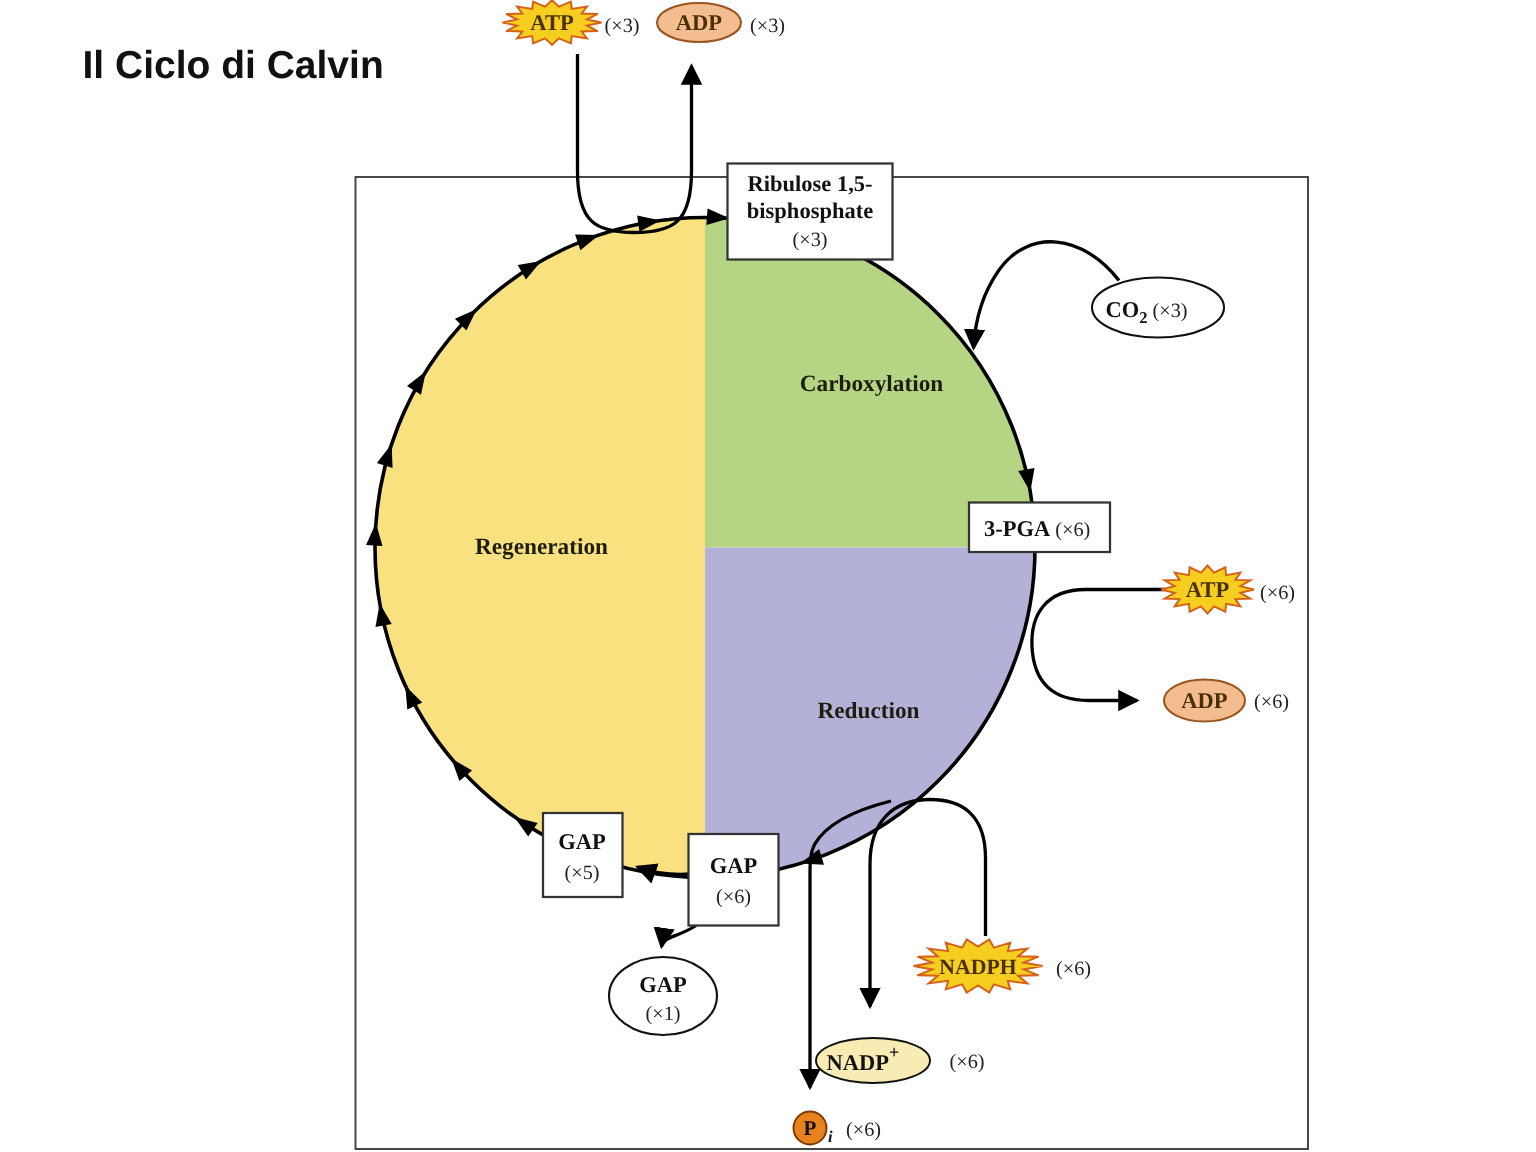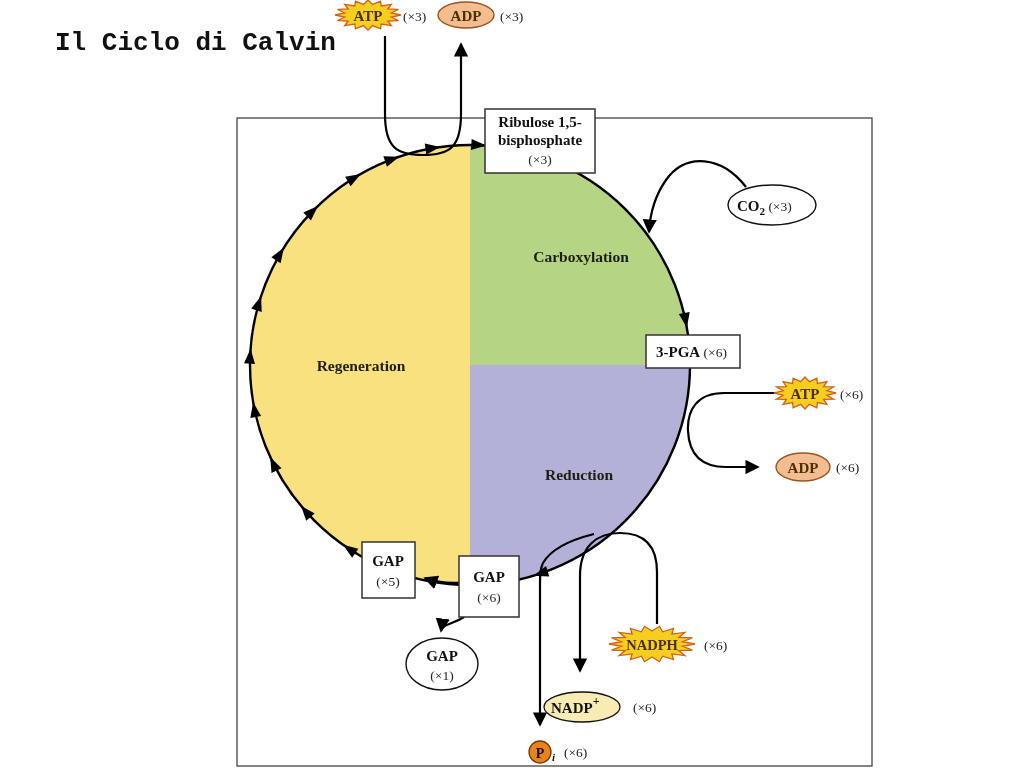"Il Ciclo di Calvin" .slide-title { font-family: Liberation Mono, monospace -> Liberation Sans, sans-serif }
